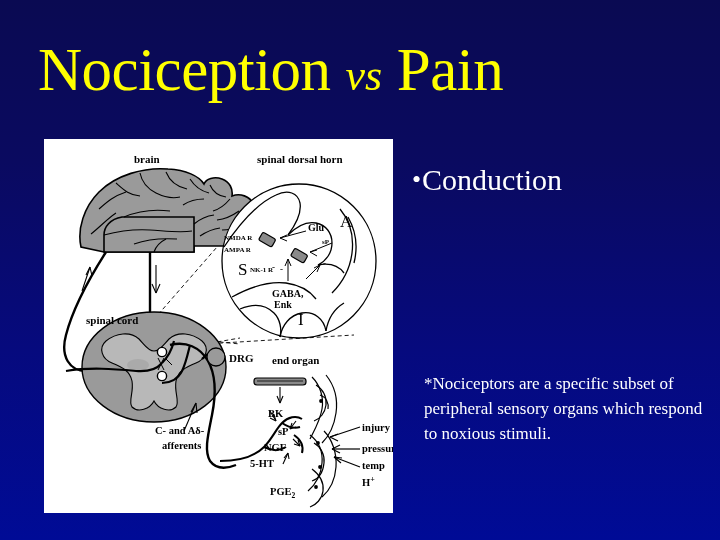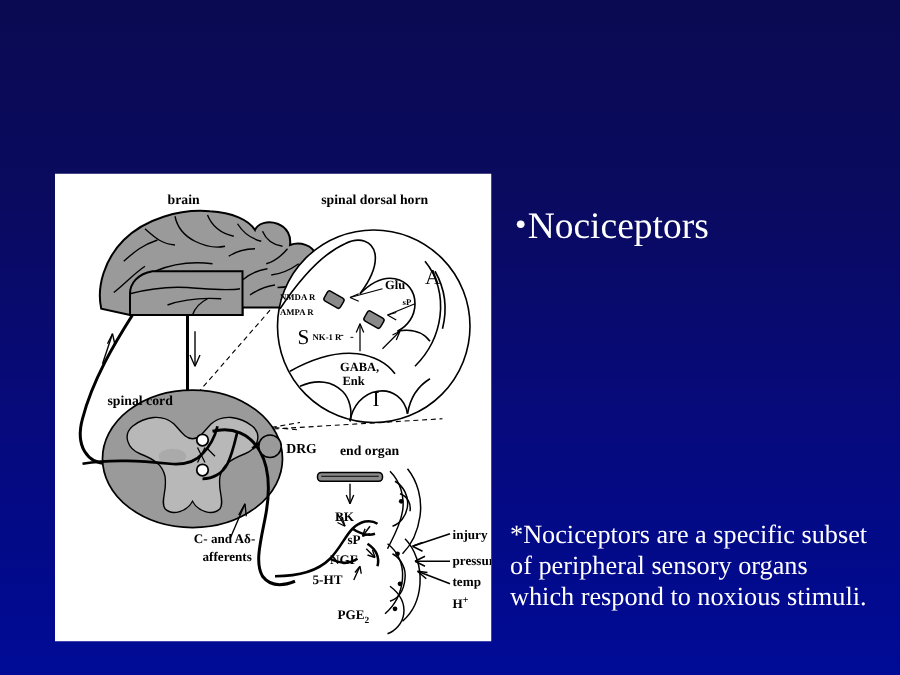"Nociception vs Pain" div { html: none -> <div> <span>Nociception </span><span>vs</span><span> Pain</span> </div> }
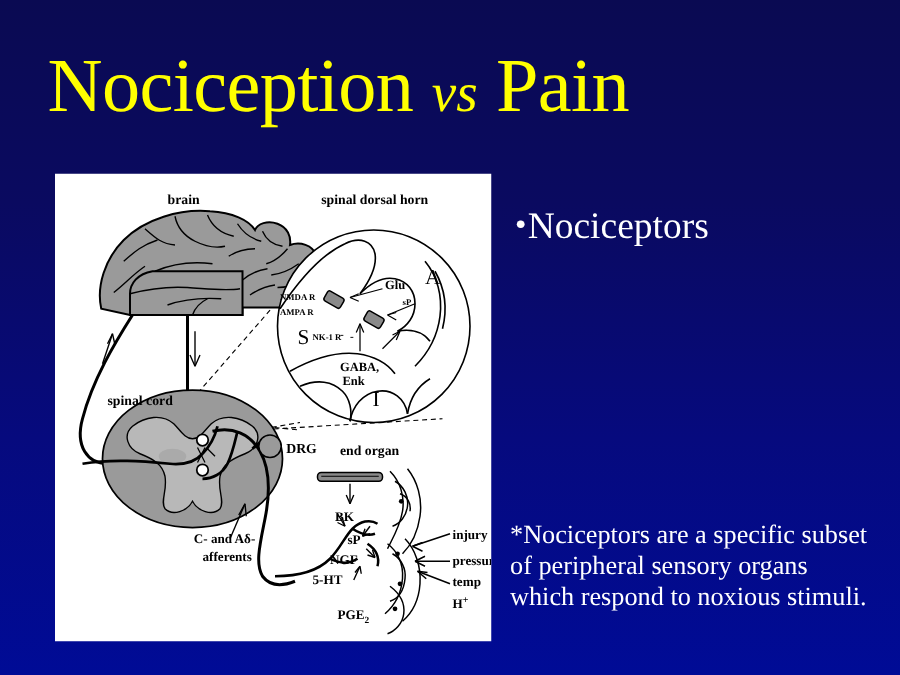"Nociceptors" span { text: Nociceptors -> Conduction }
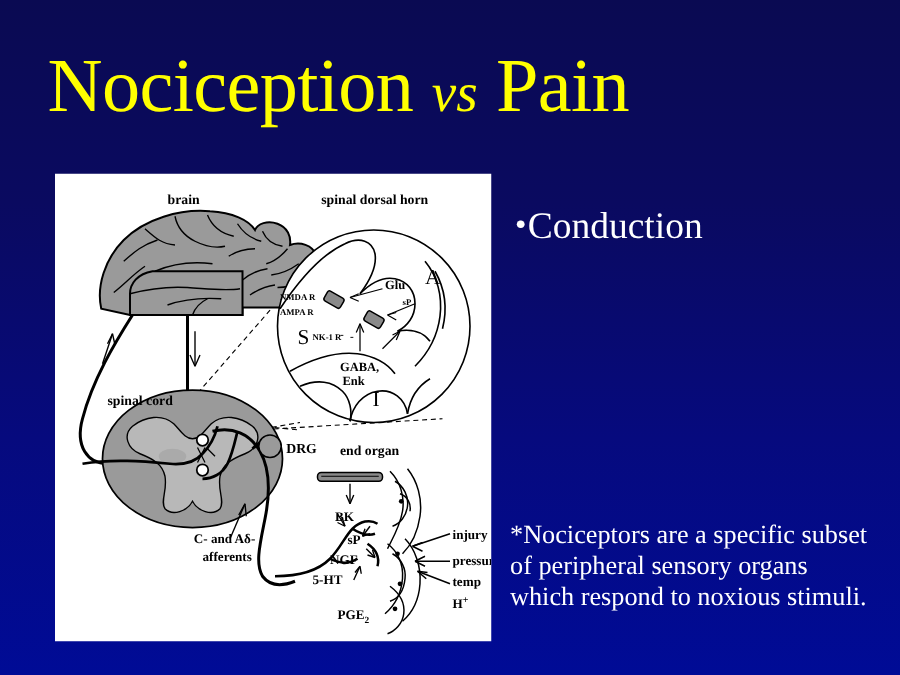"*Nociceptors are a specific subset" #footnote { font-size: 21px -> 17px; left: 408px -> 424px; margin-top: 44px -> none }
